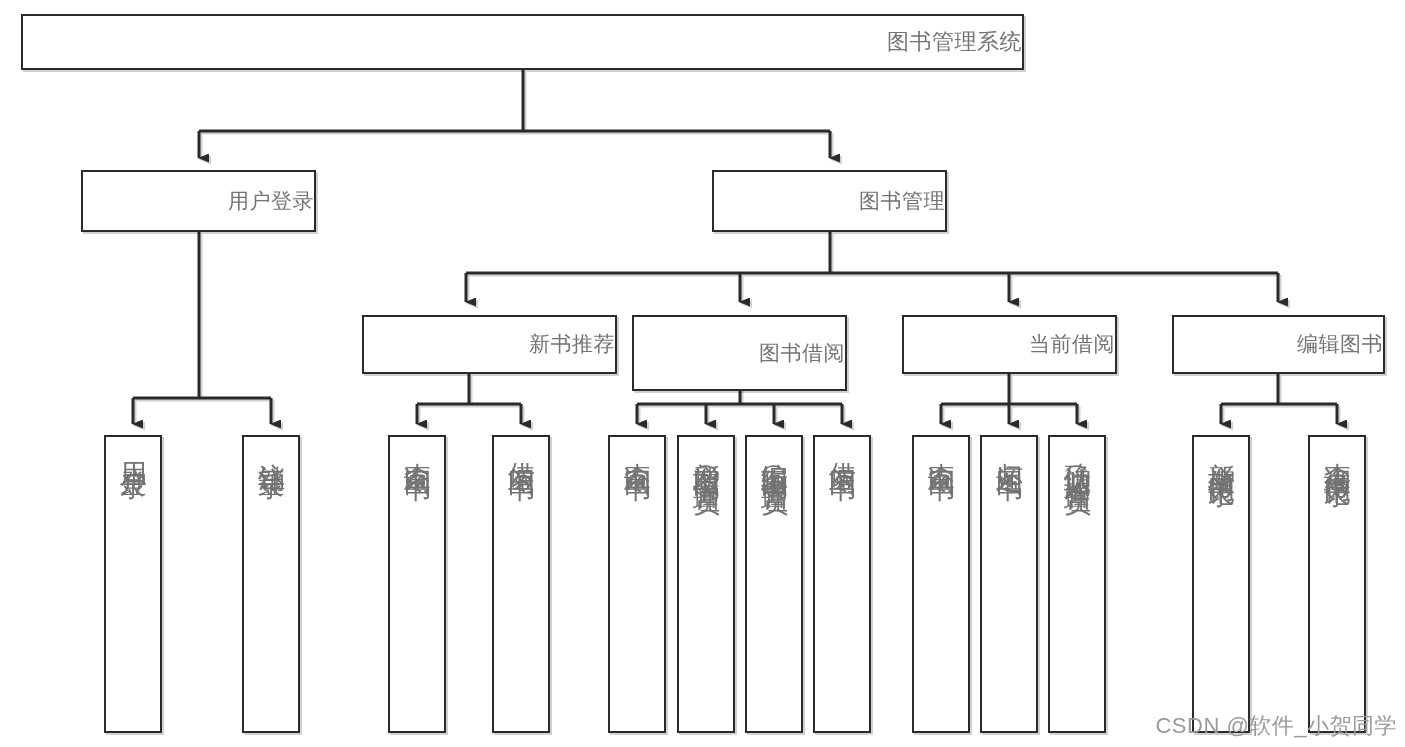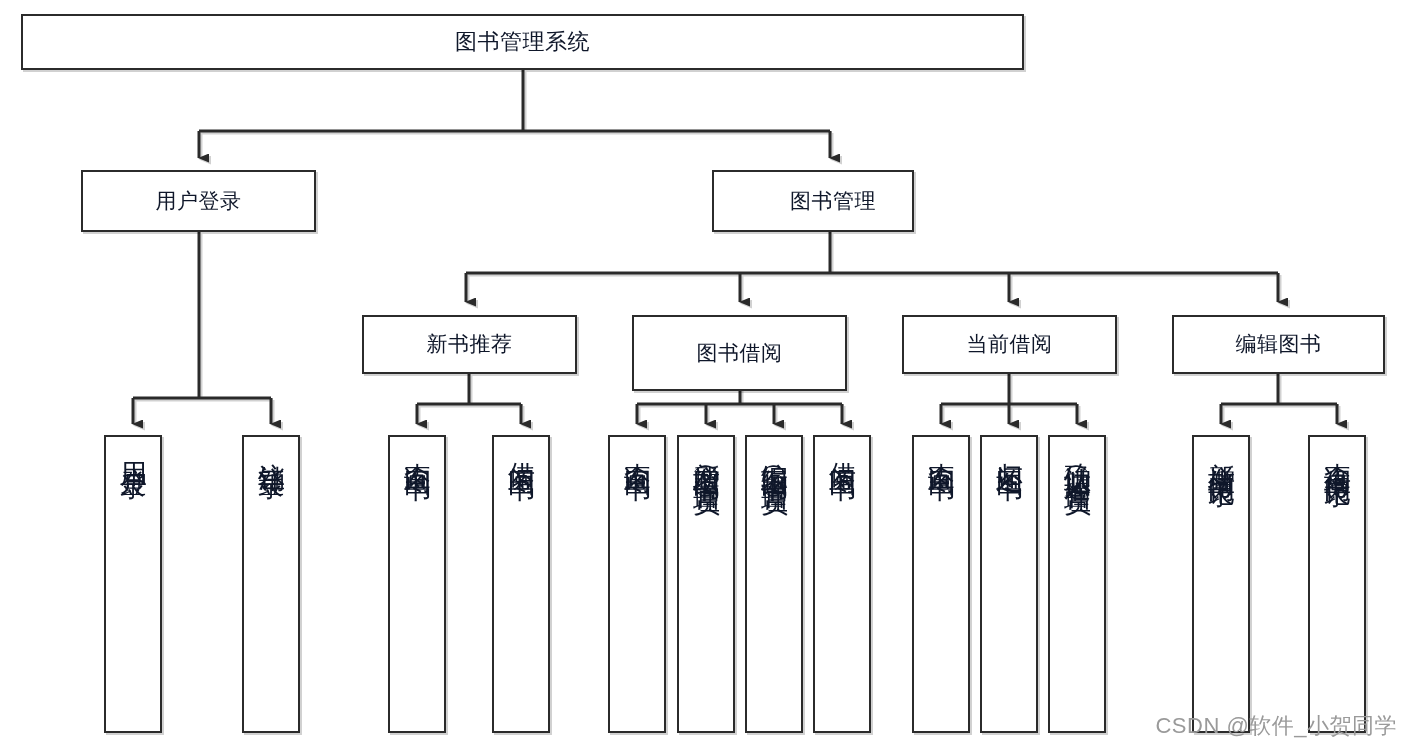"图书管理系统" .node { color: #0f172a -> #737373; justify-content: center -> flex-end }
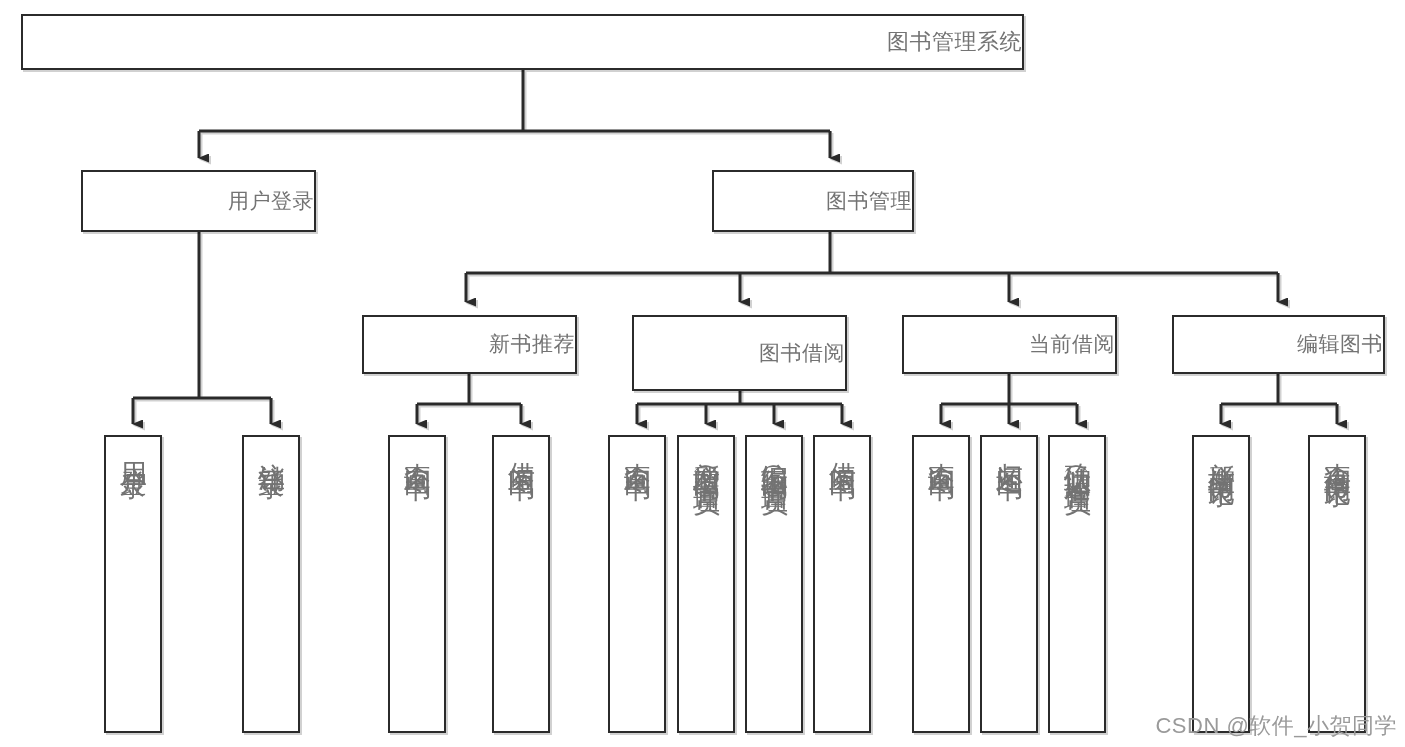"图书管理" div.node { width: 202px -> 235px }
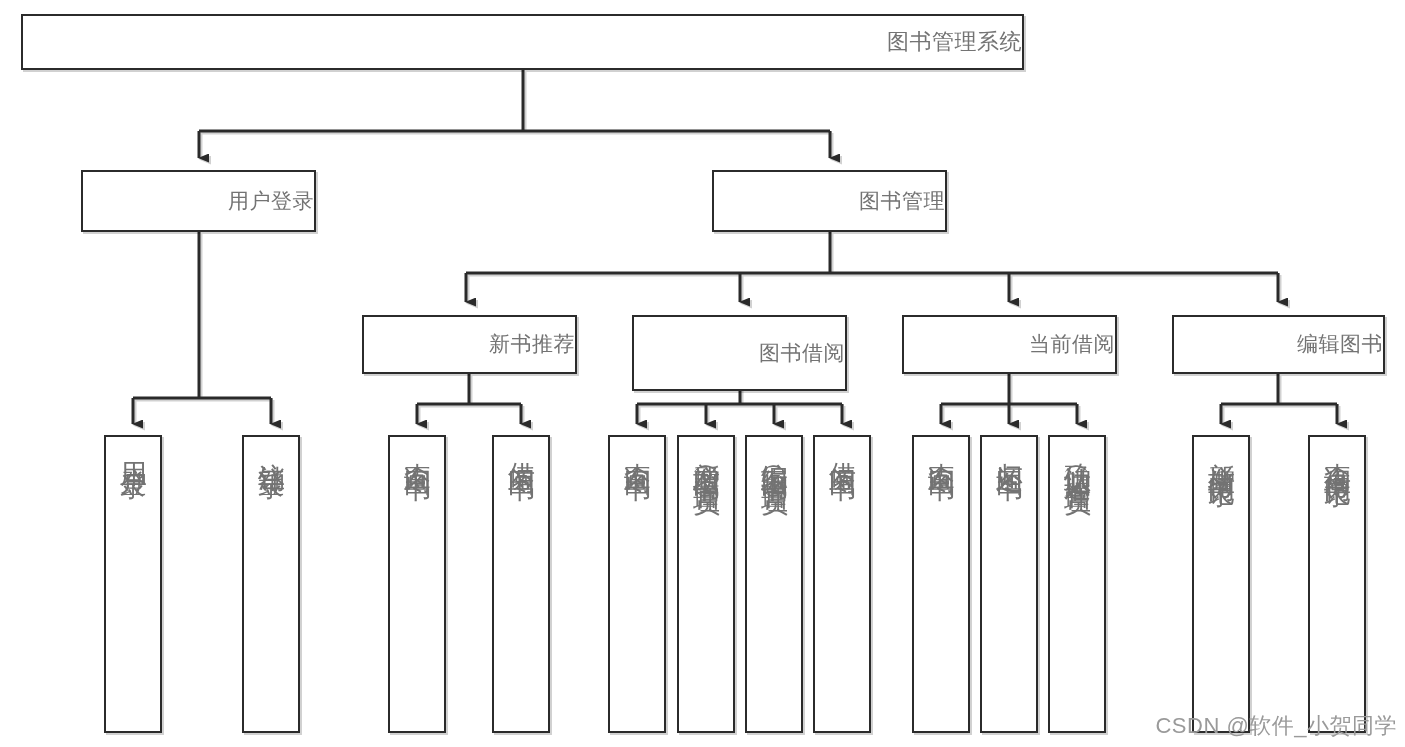"新书推荐" div.node { width: 215px -> 255px }
